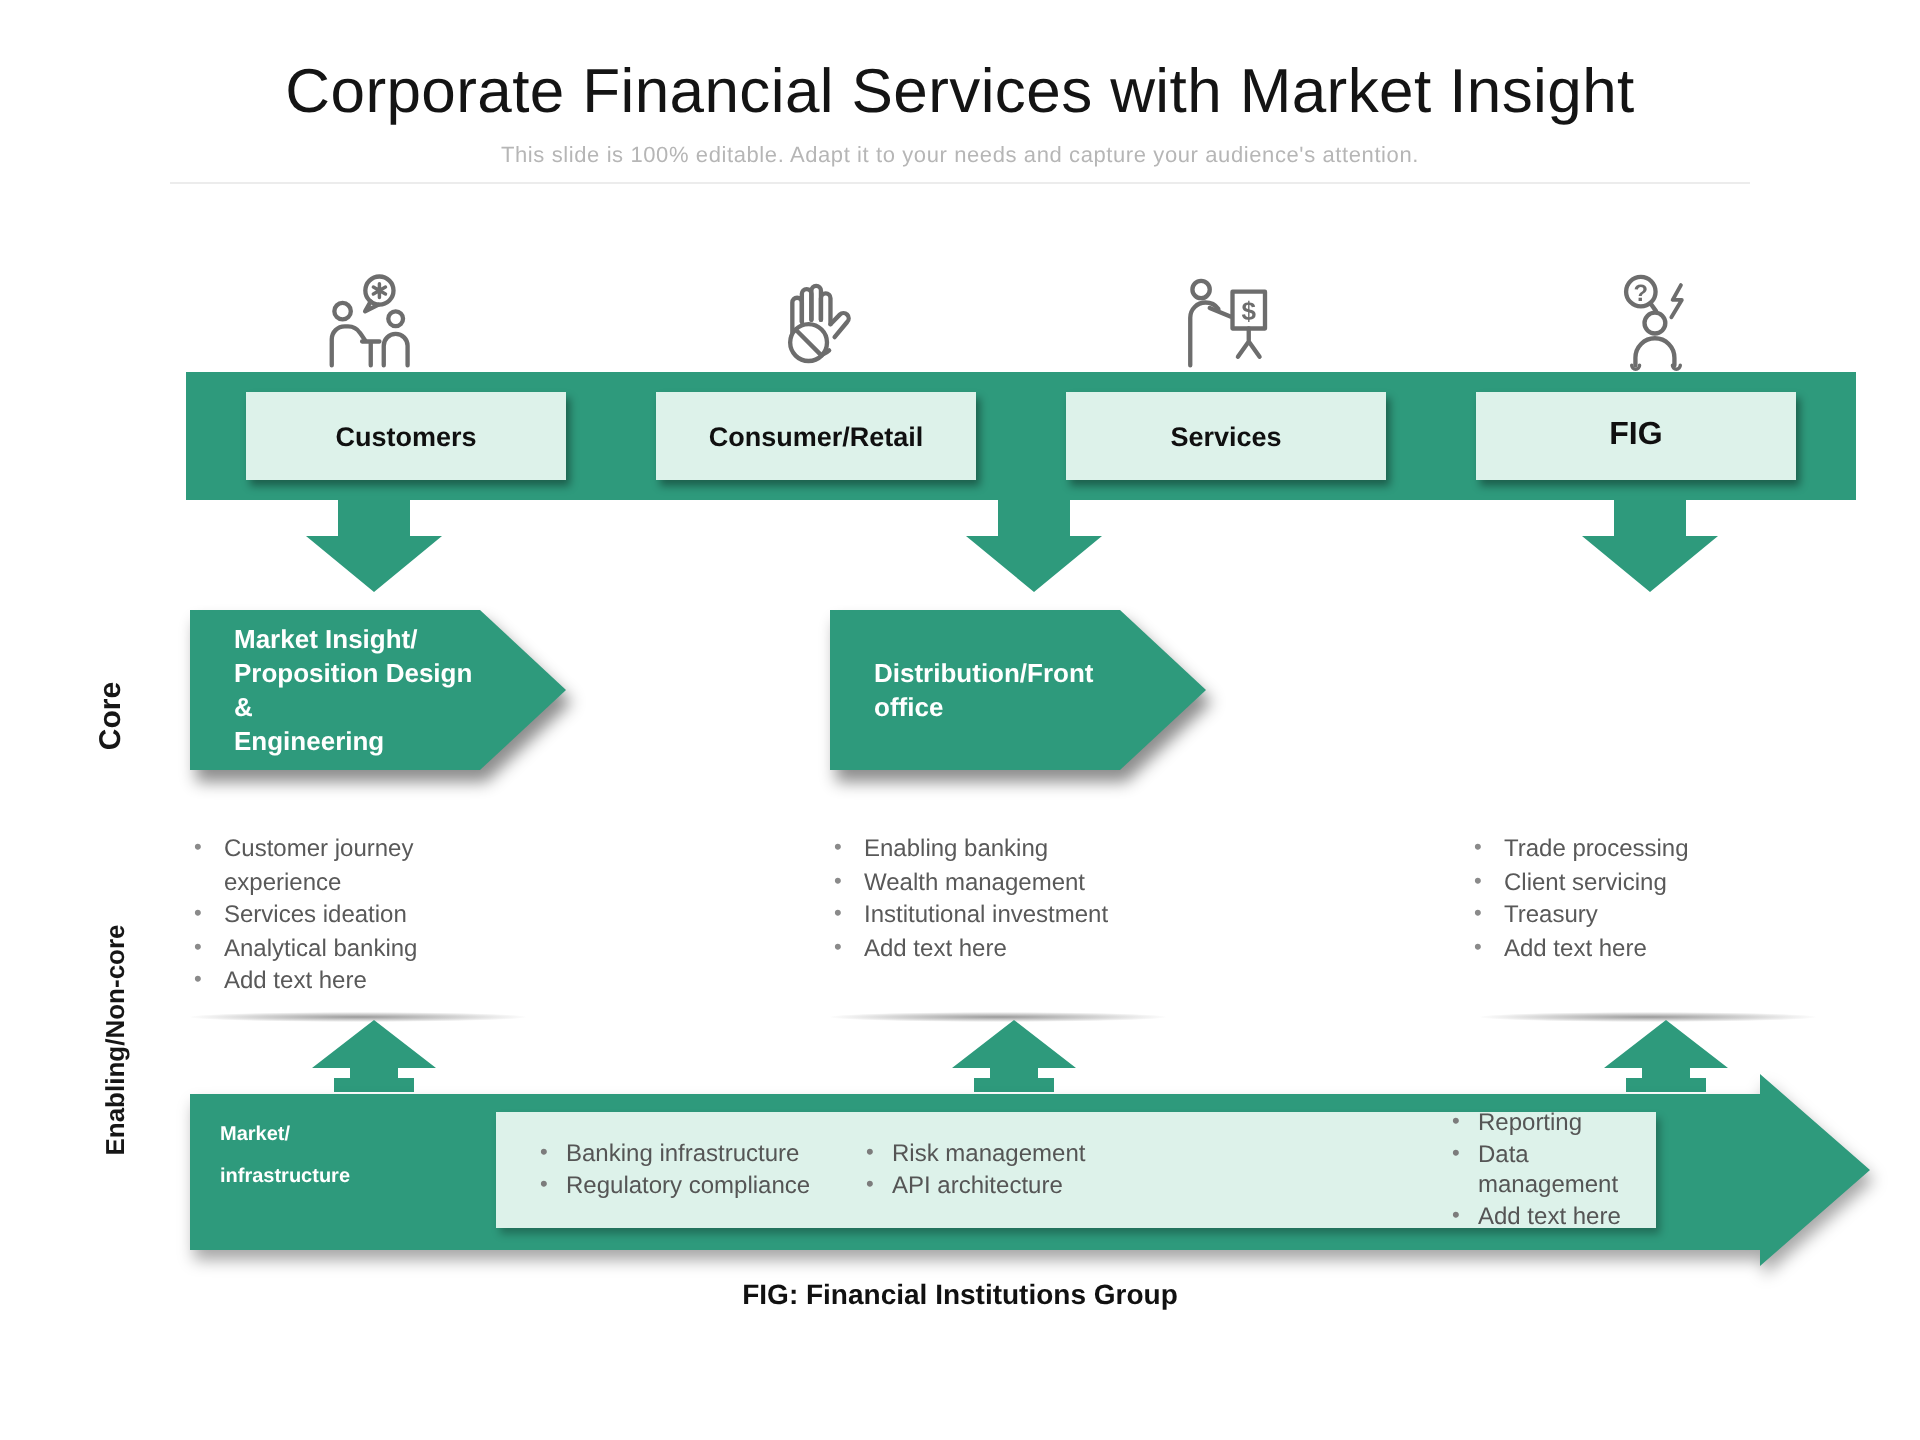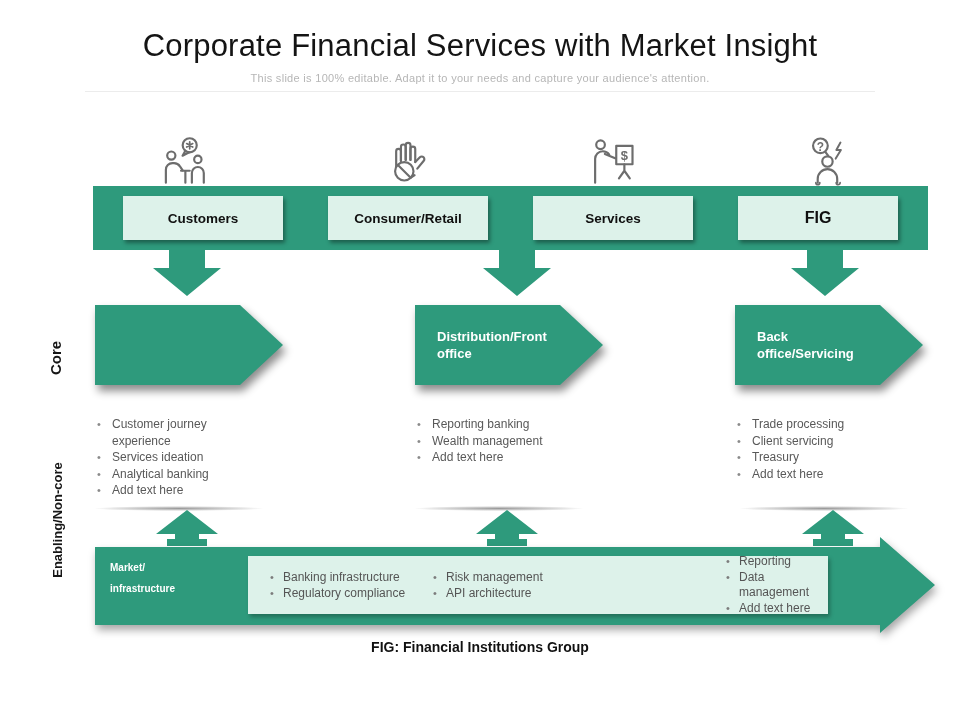"Market Insight/" div.chev-text { html: none -> <div>Market Insight/ Proposition Design &amp; Engineering</div> }
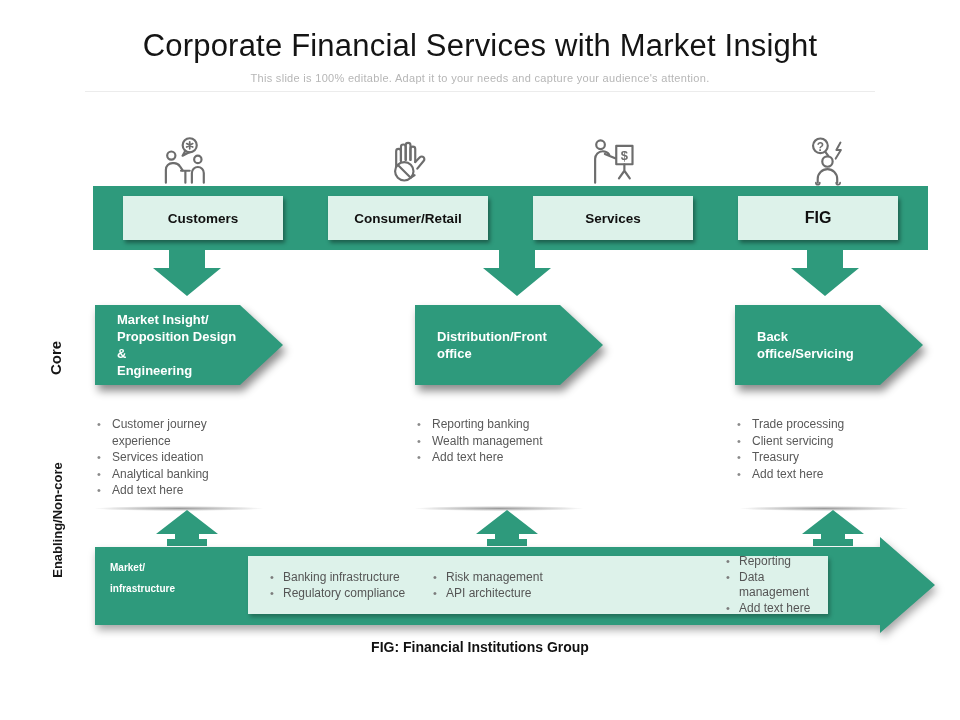"Back office/Servicing" div.chev { html: <div> <svg> <polygon></polygon> </svg> <div>Back office/Servicing</div> </div> -> none }
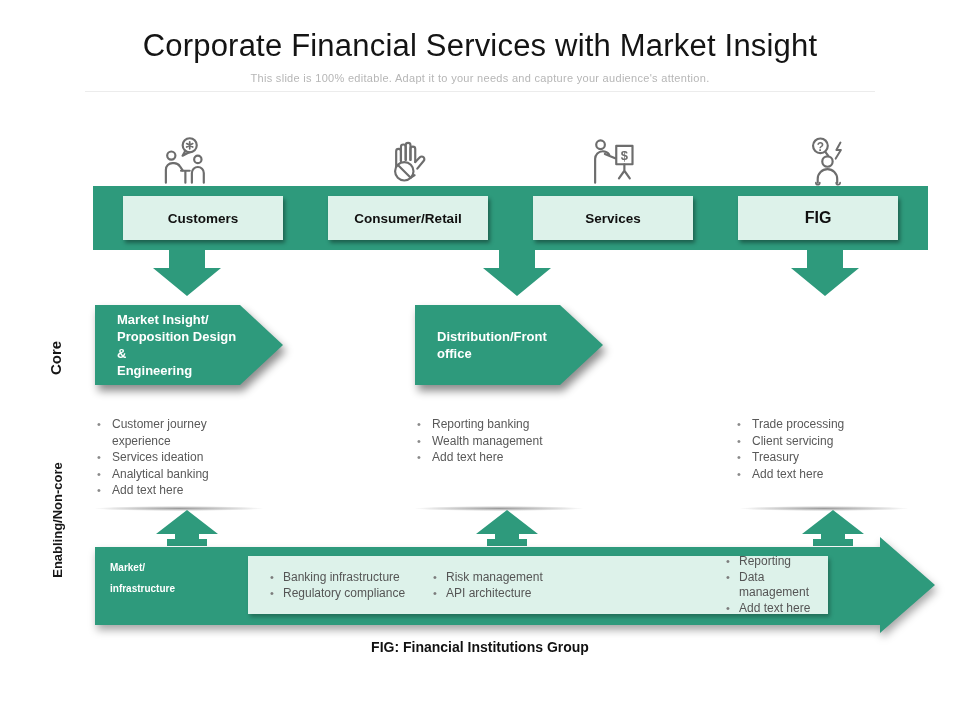"Reporting banking" li { text: Reporting -> Enabling }
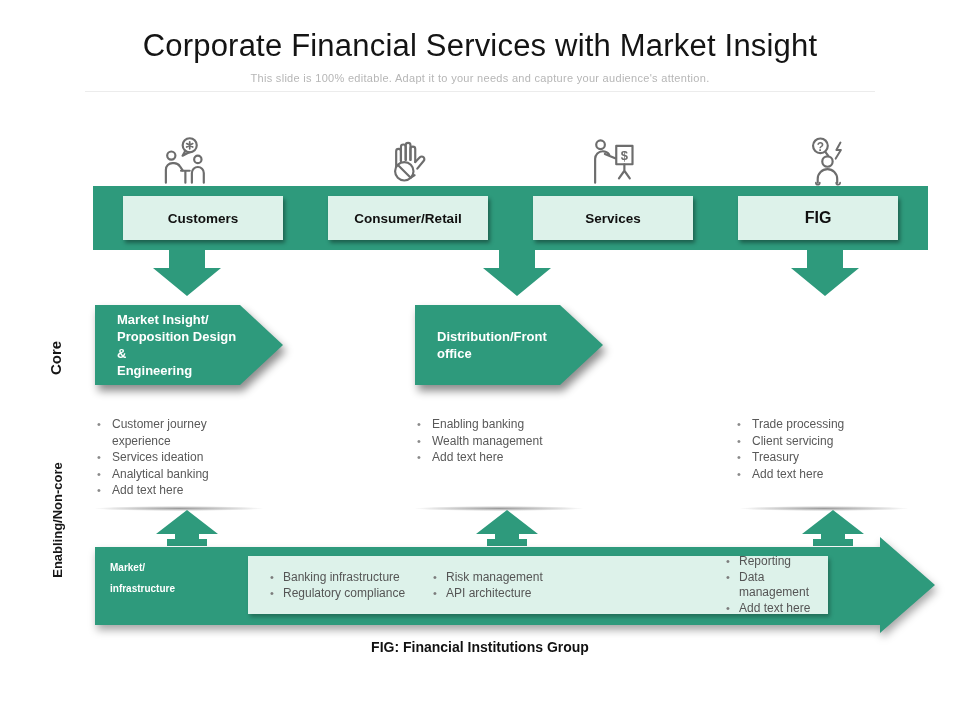"Institutional investment" li { html: none -> <li>Institutional investment</li> }
